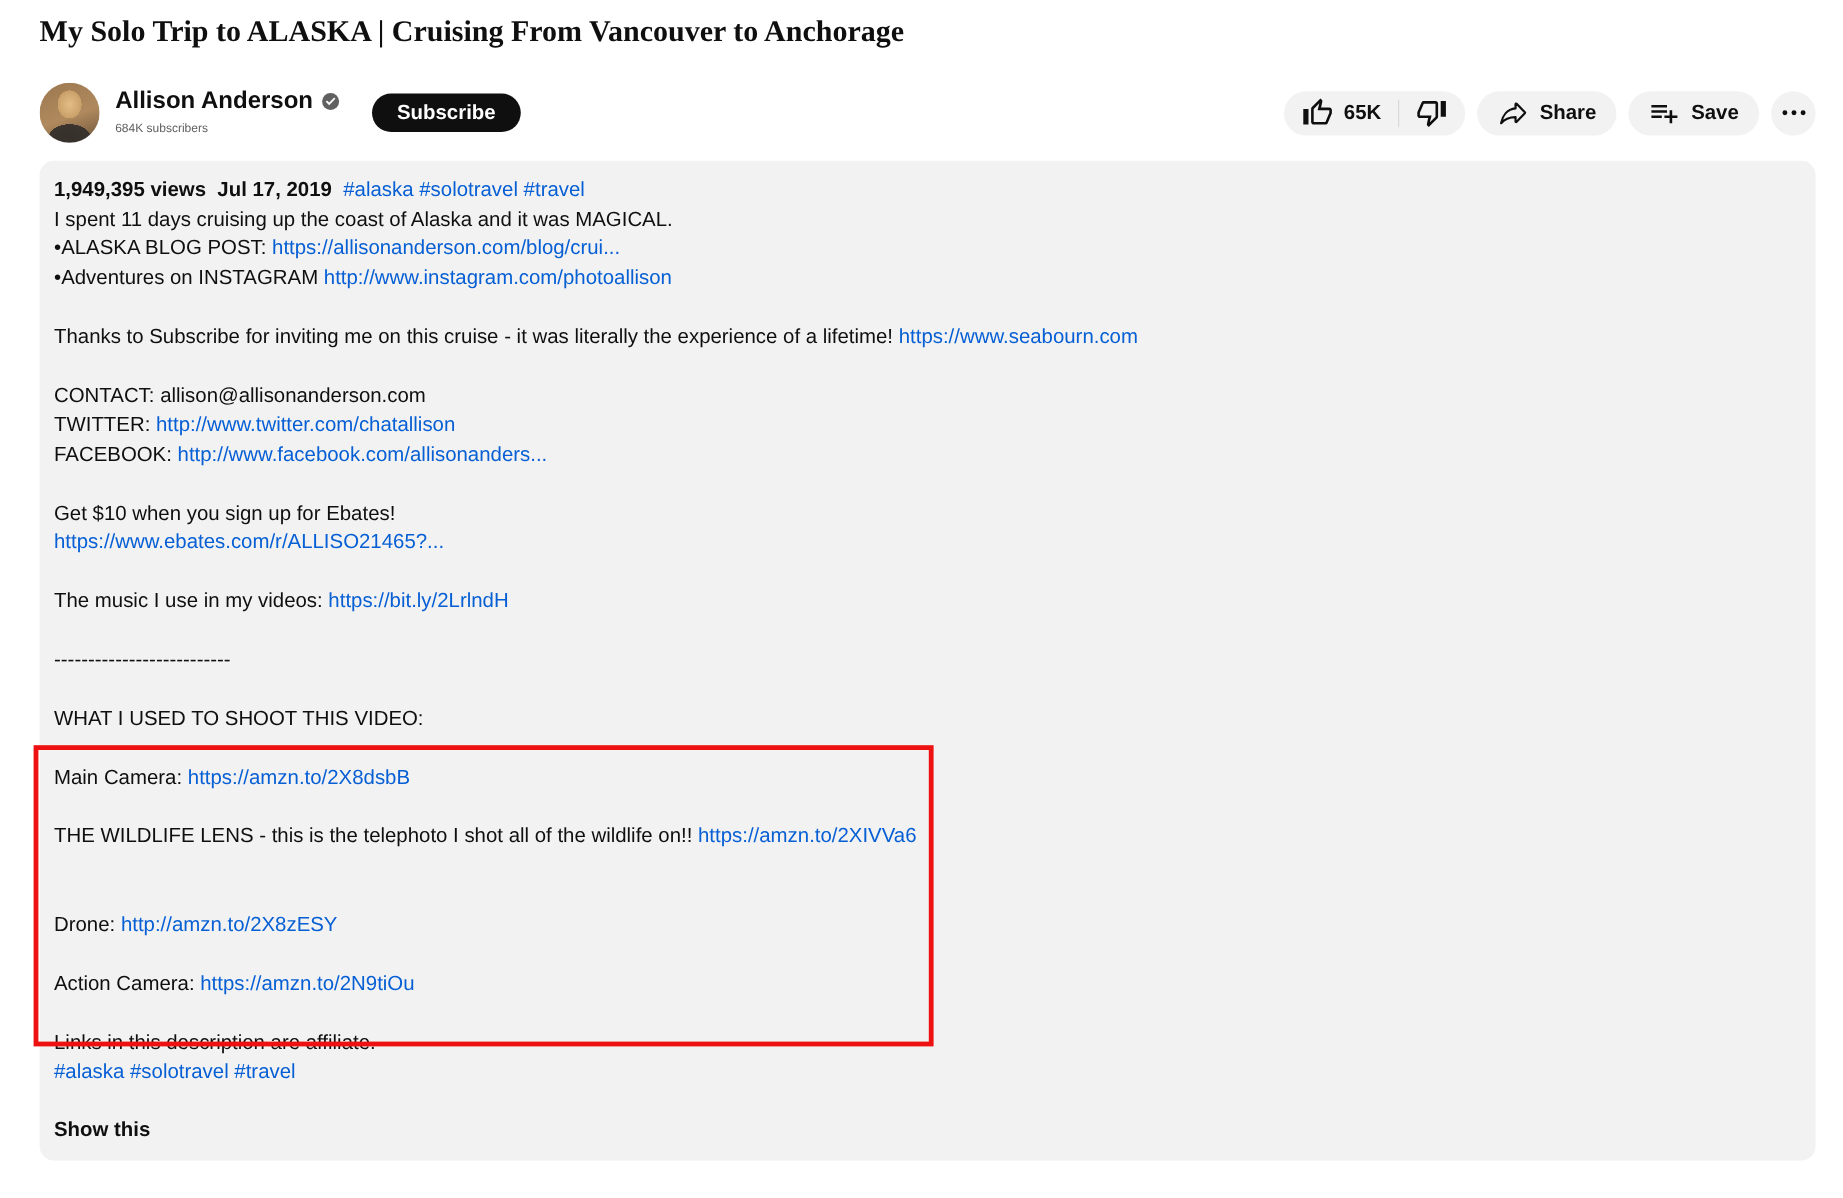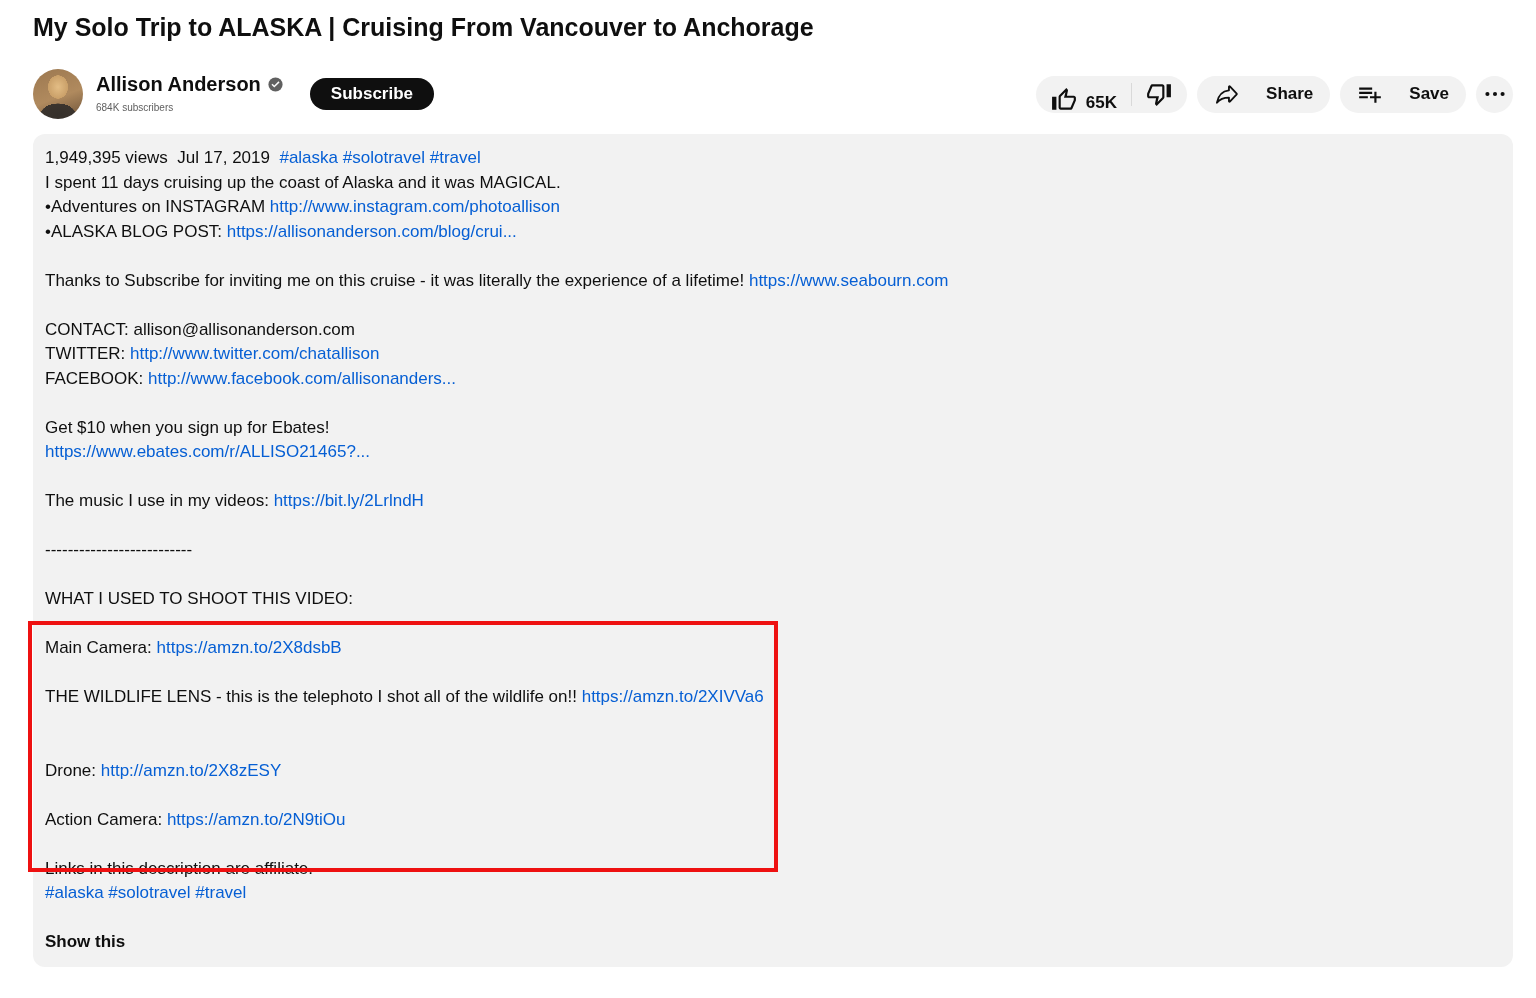"My Solo Trip to ALASKA" .video-title { font-family: none -> Liberation Serif, serif }
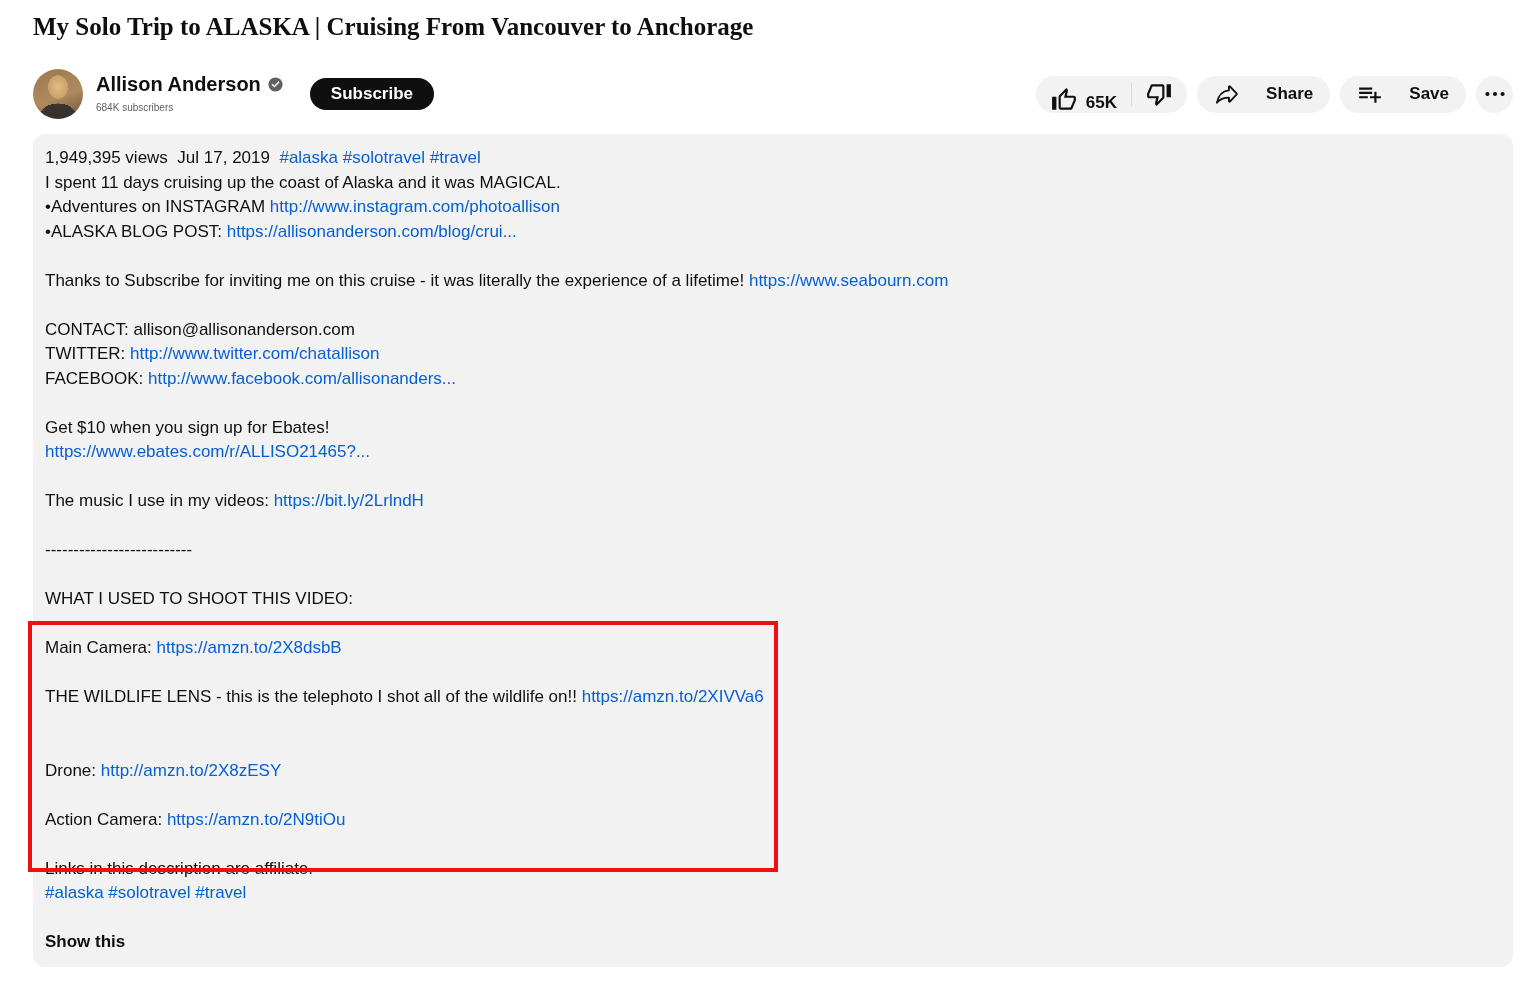"65K" .seg.like { align-items: flex-end -> none }
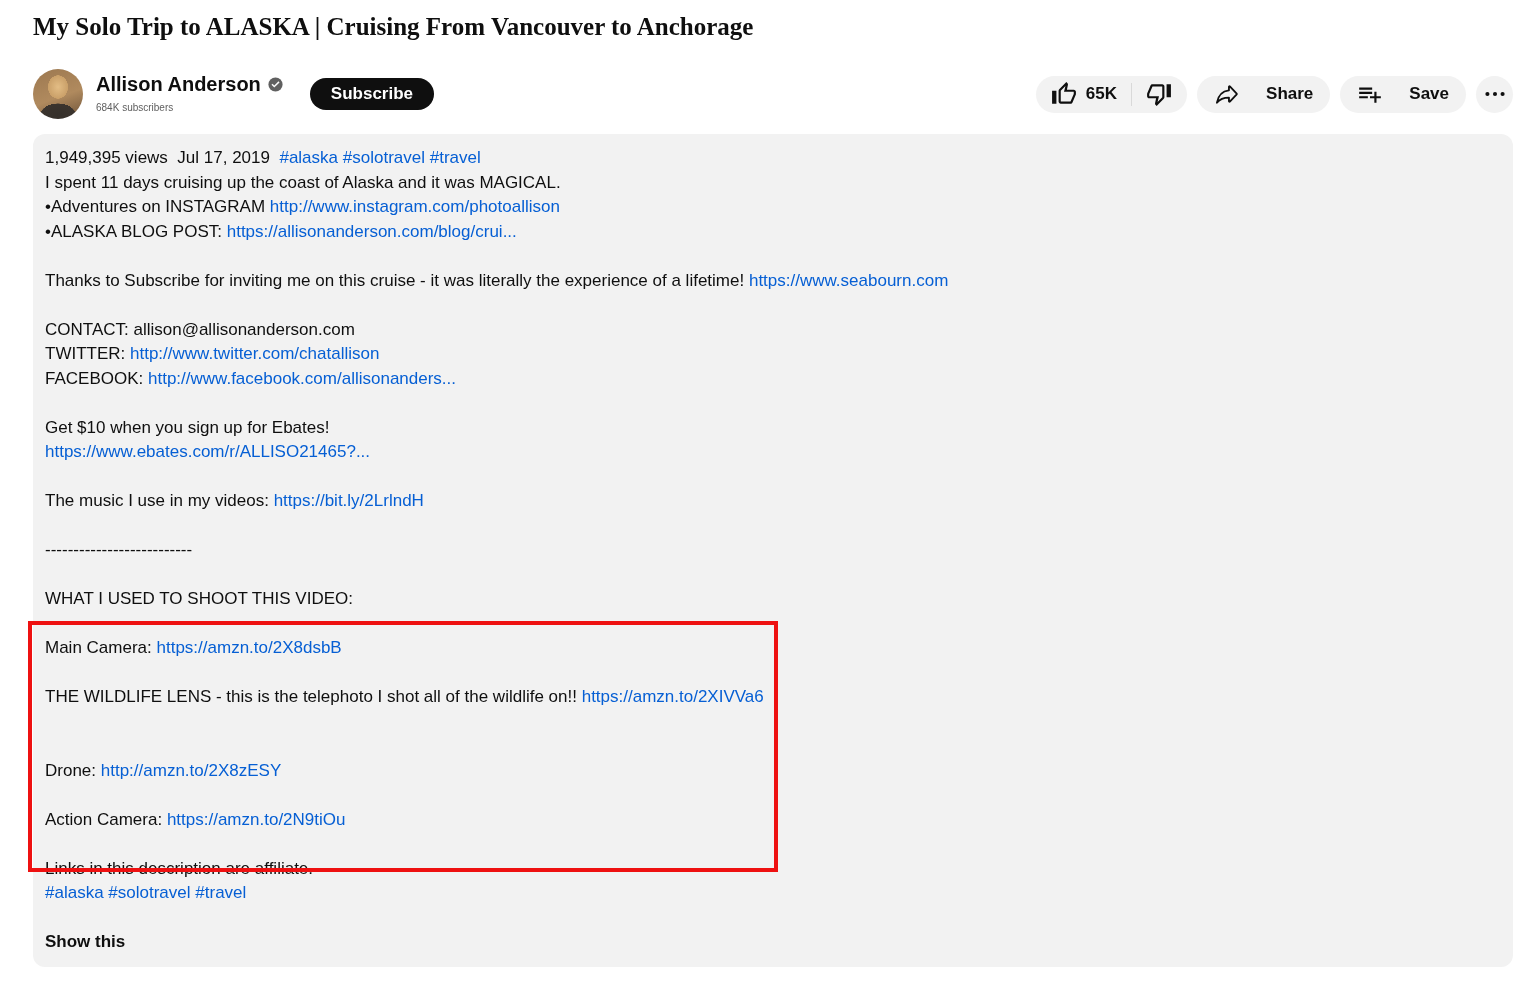"Share" .pill.labeled { gap: 26px -> 9px }
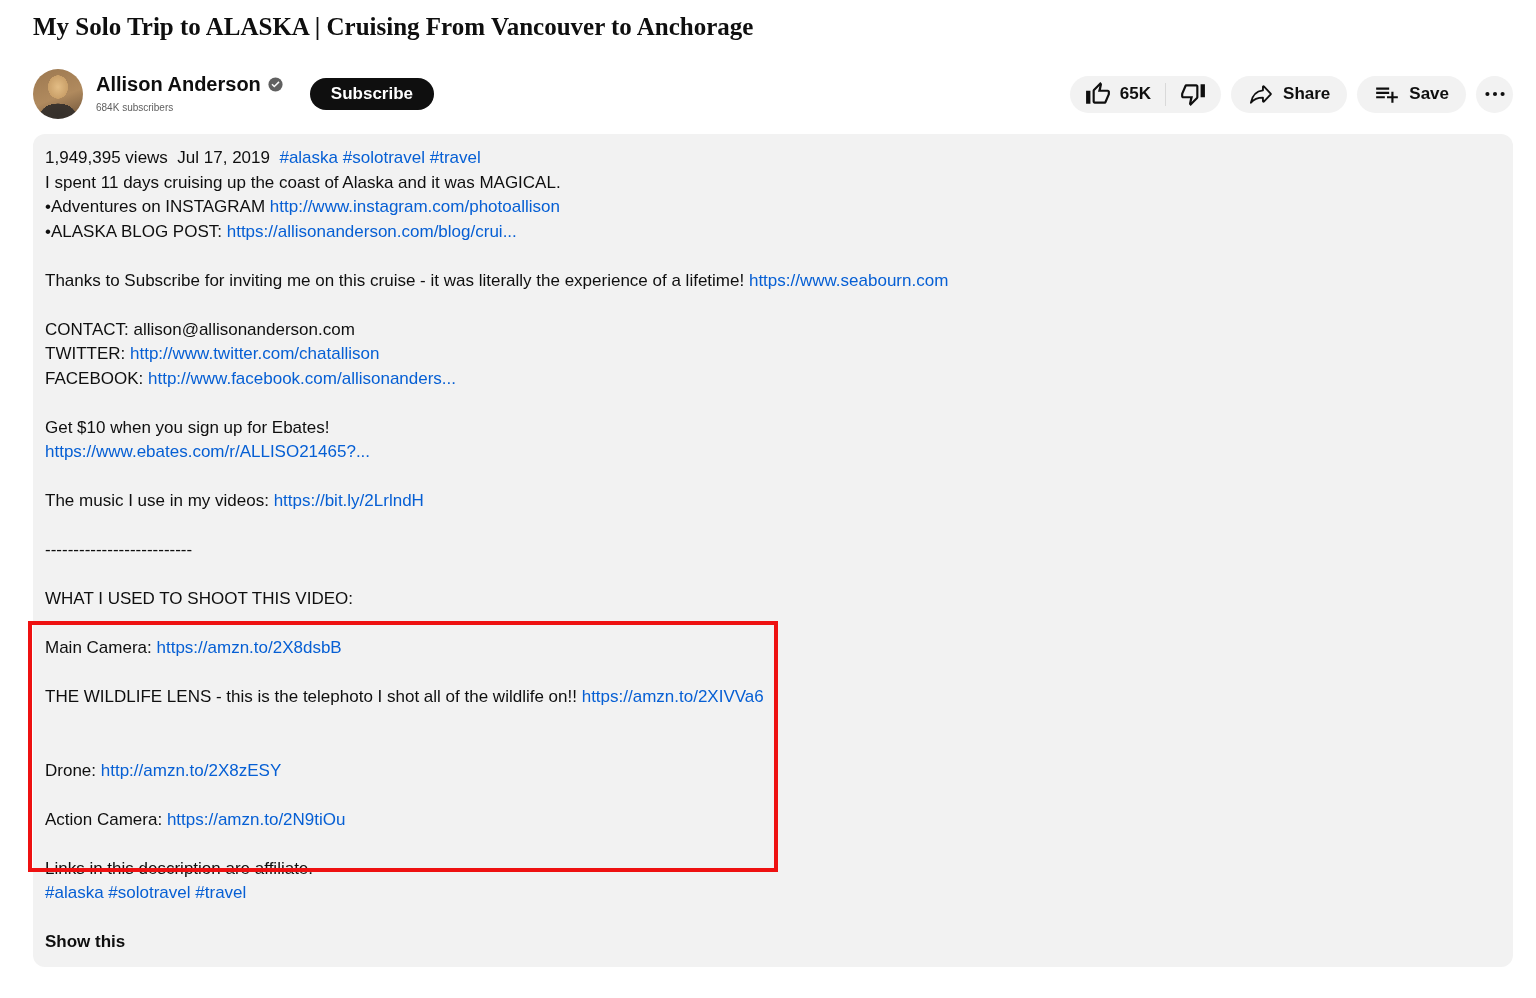"1,949,395 views" .desc-bold { font-weight: 400 -> 700 }
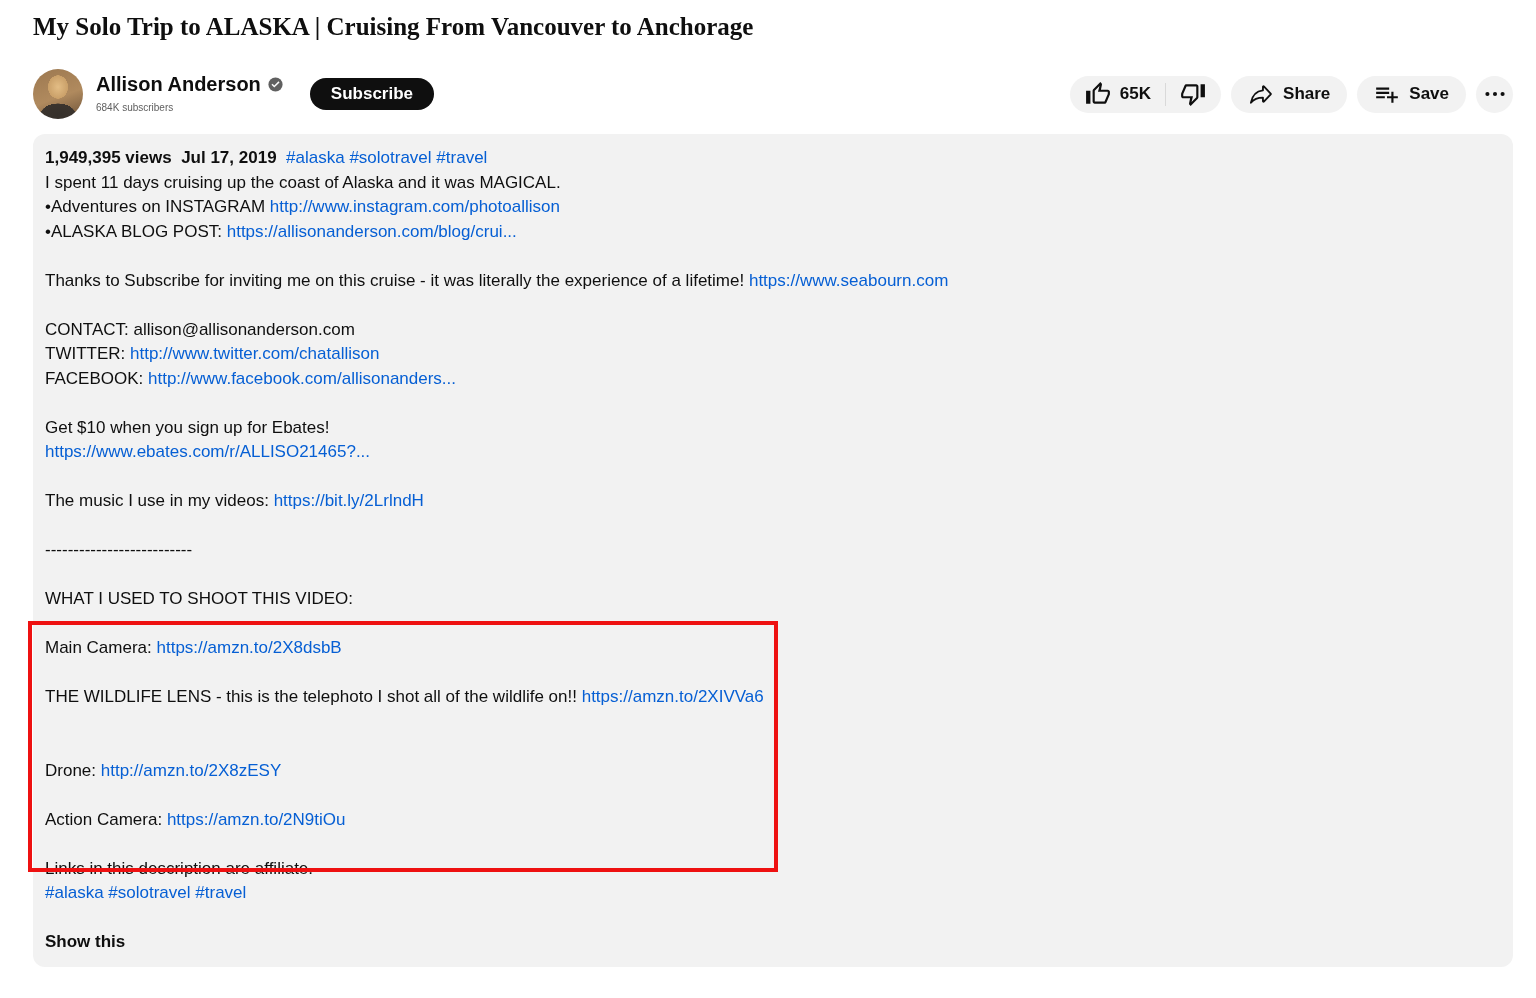"•Adventures on INSTAGRAM" div.desc-line { order: before "•ALASKA BLOG POST:" -> after "•ALASKA BLOG POST:" }
